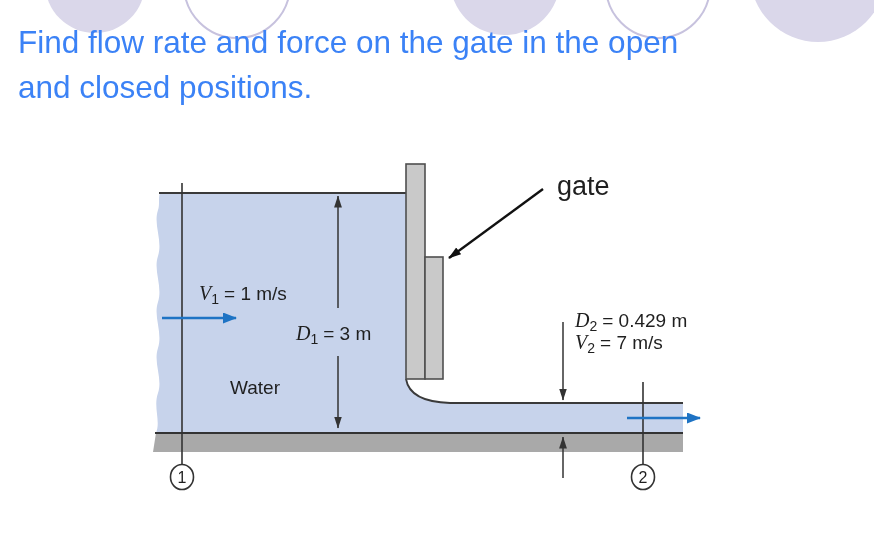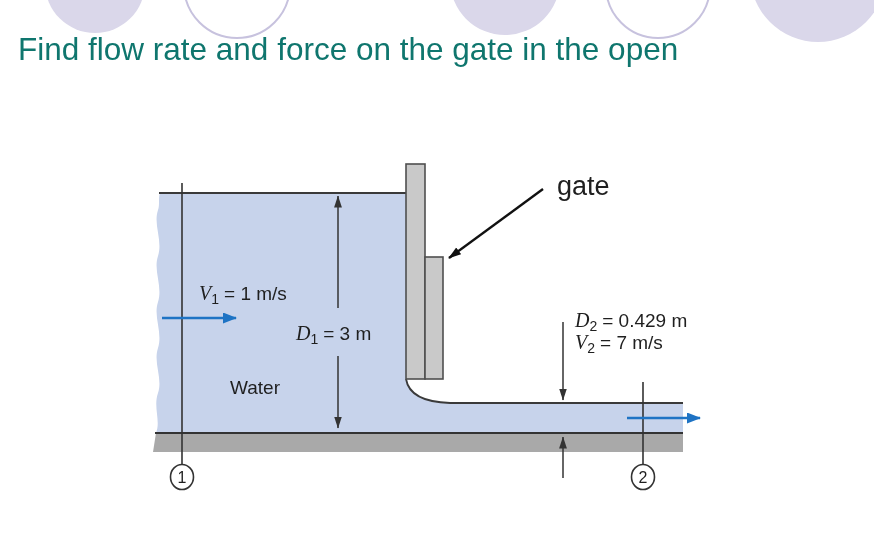"Find flow rate and force" #title { color: #0f766e -> #3b82f6; top: 27px -> 20px }
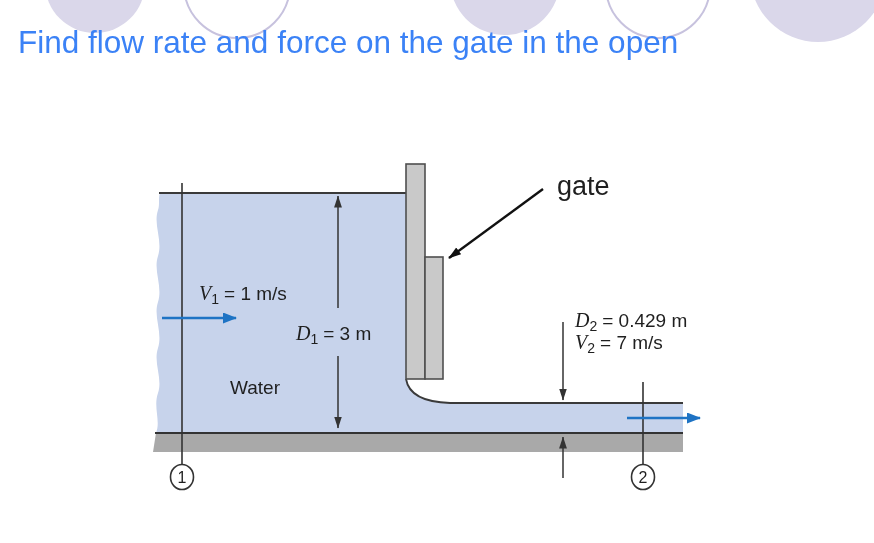"and closed positions." div { html: none -> <div>and closed positions.</div> }
